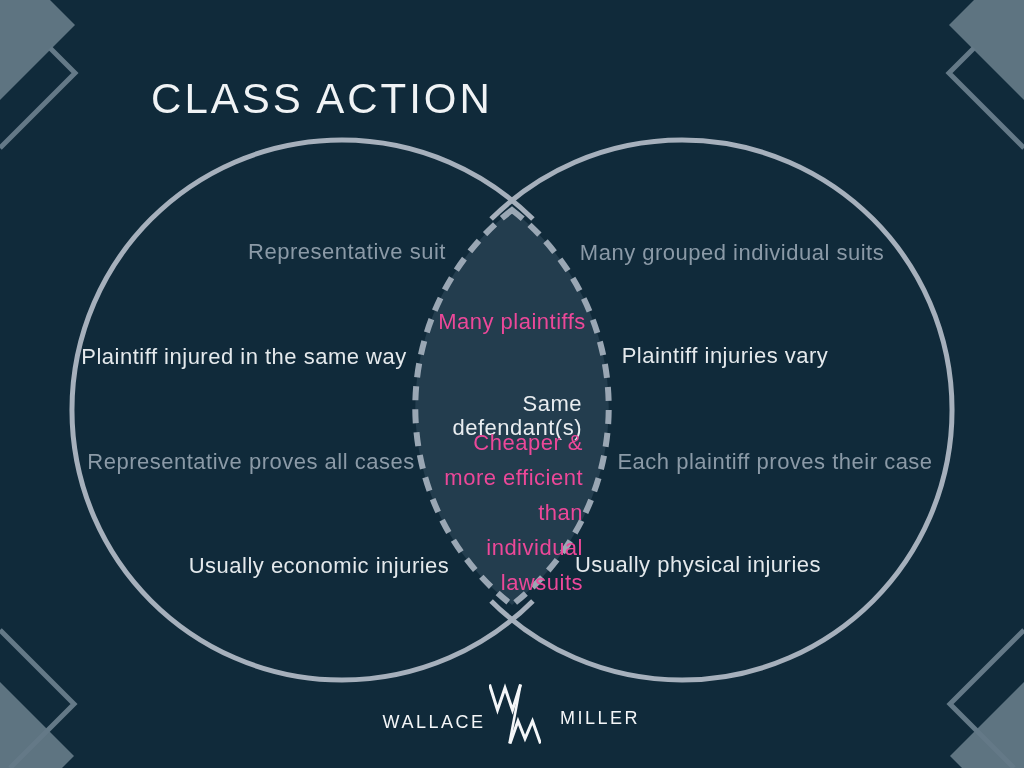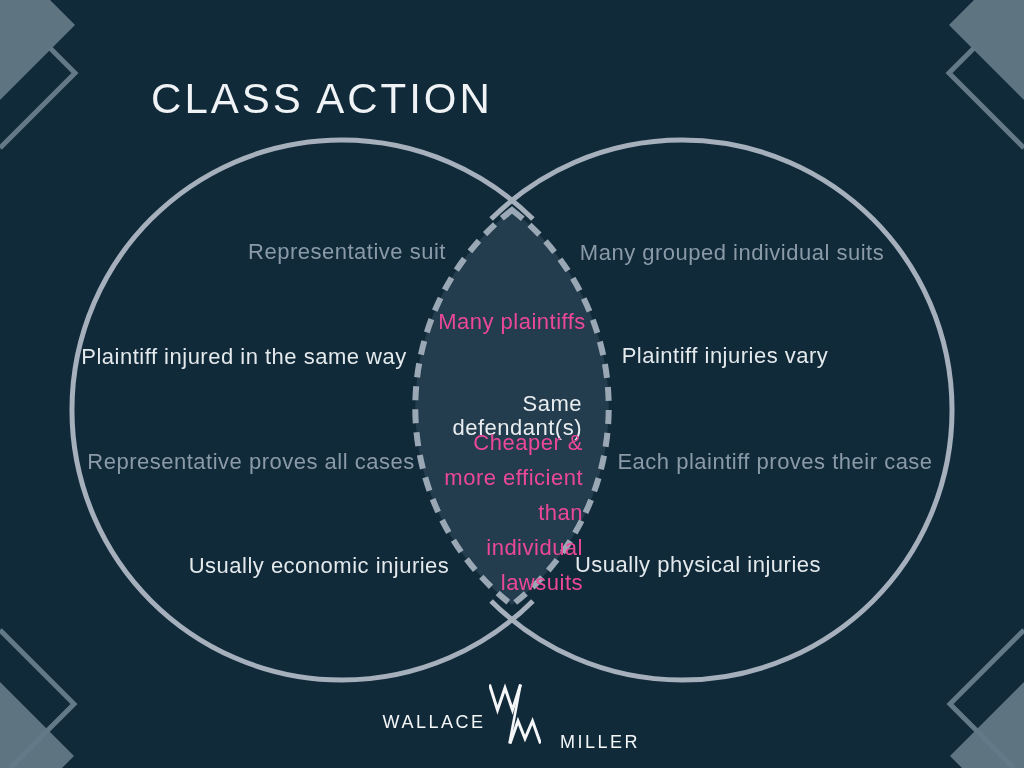"MILLER" .brand.miller { top: 742px -> 718px }
